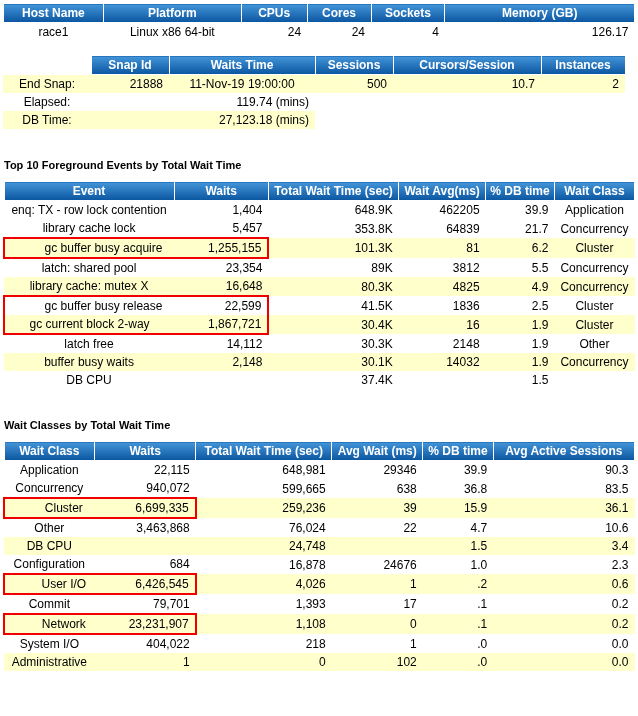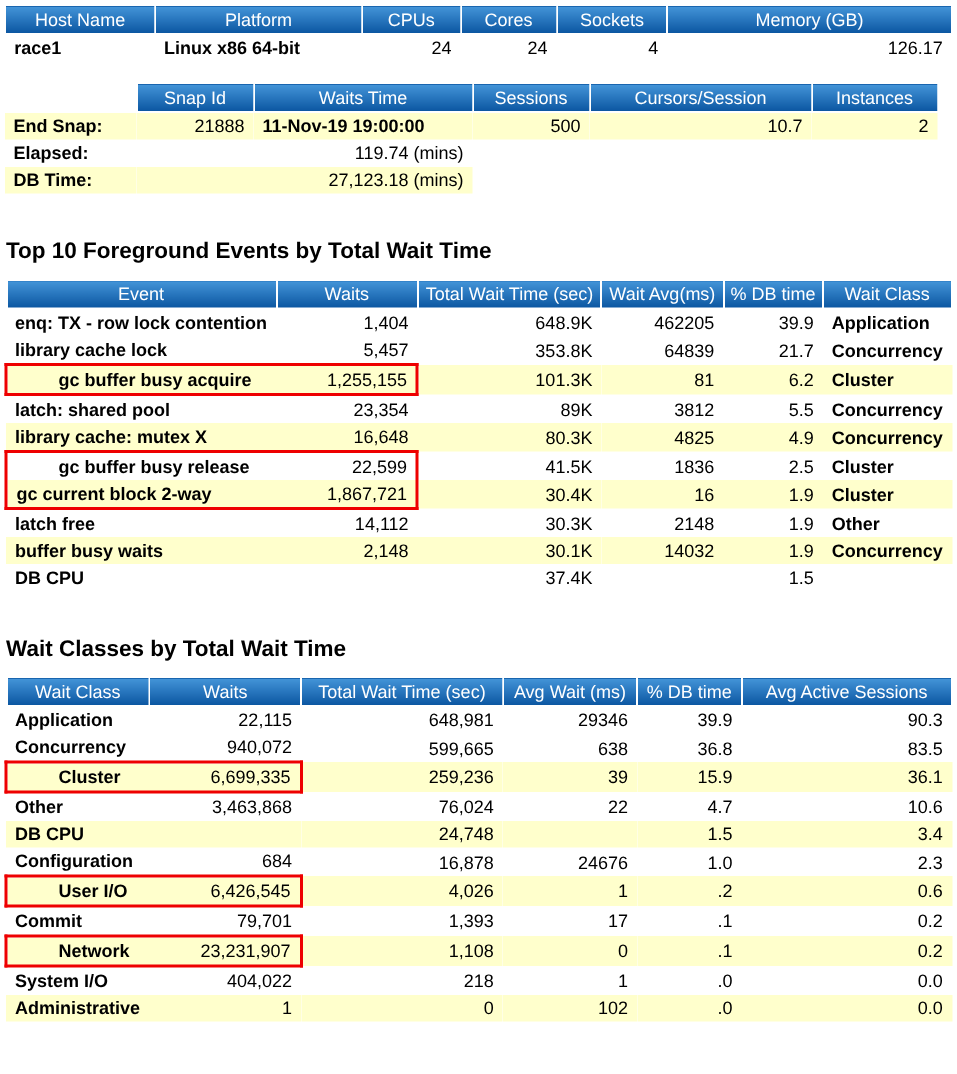"Host Name" th.hdr { font-weight: normal -> bold }
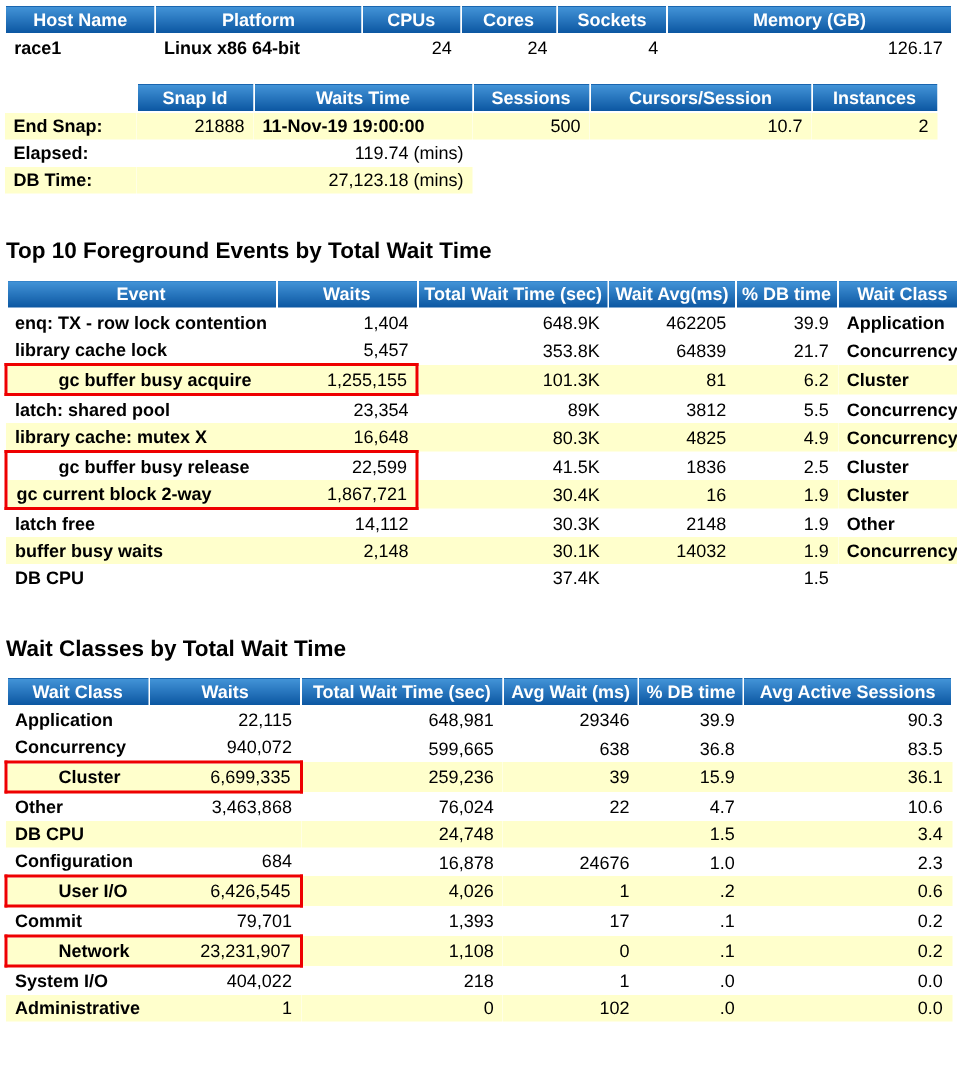"race1" .al { font-weight: bold -> none; text-align: left -> center }
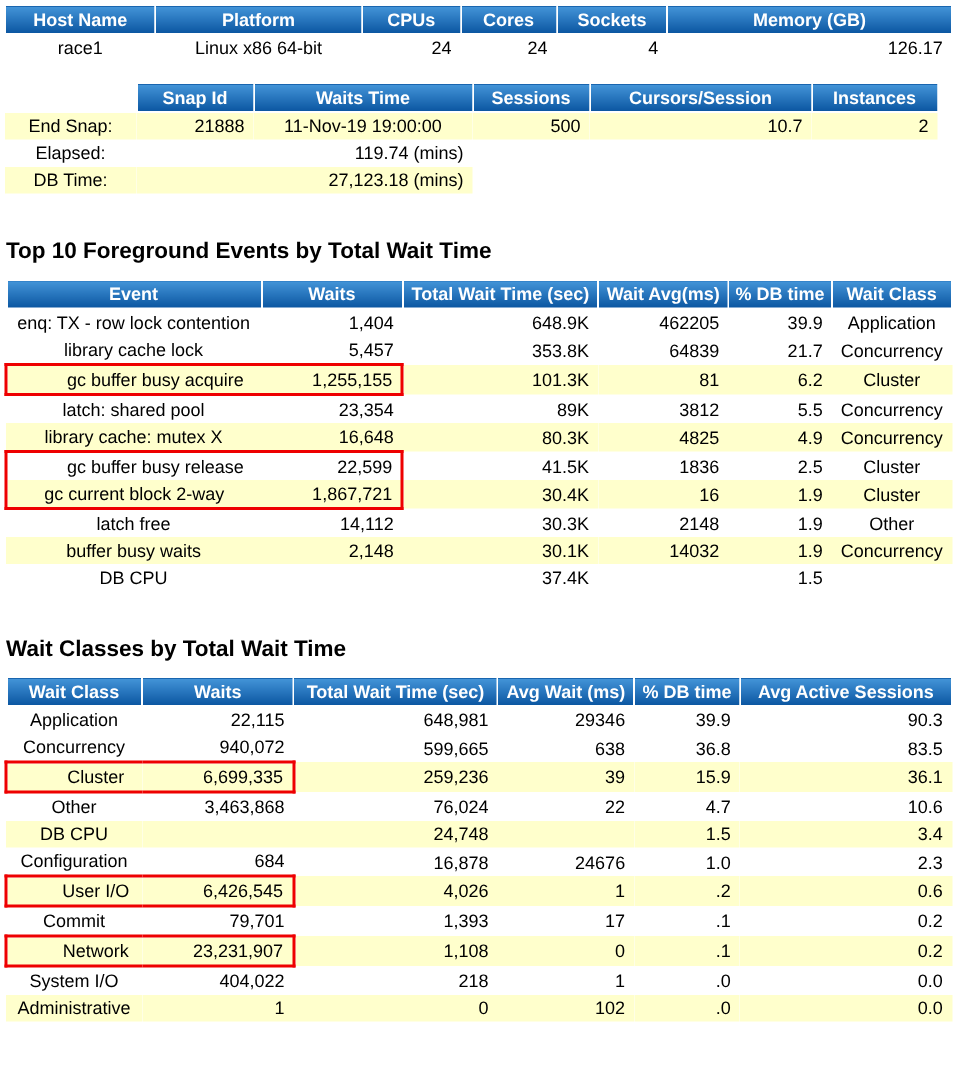"Top 10 Foreground Events by" .section-title { font-size: 15px -> 11px }
